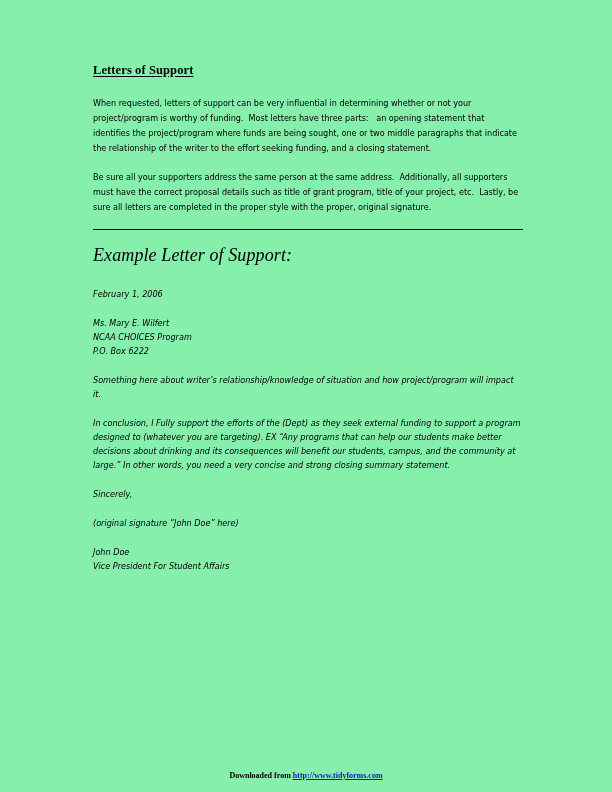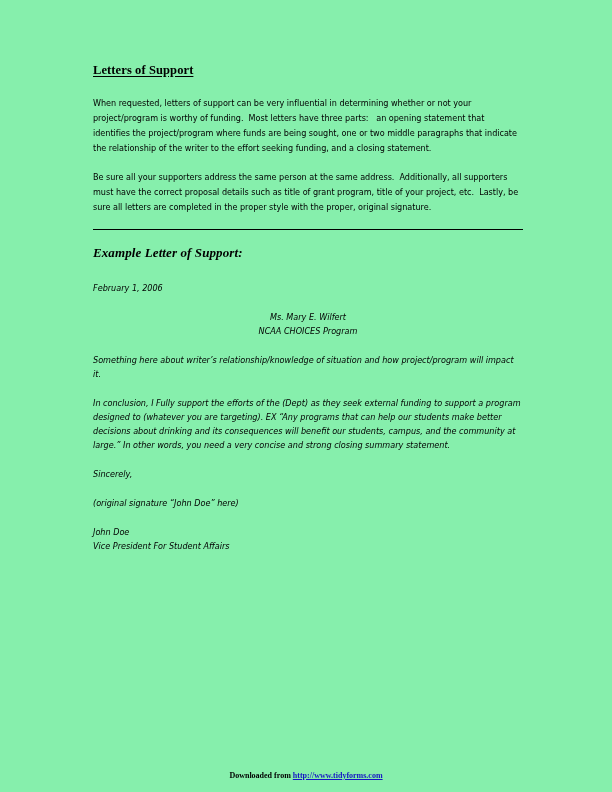"Example Letter of Support:" .example-head { font-size: 13px -> 18px; font-weight: bold -> normal }
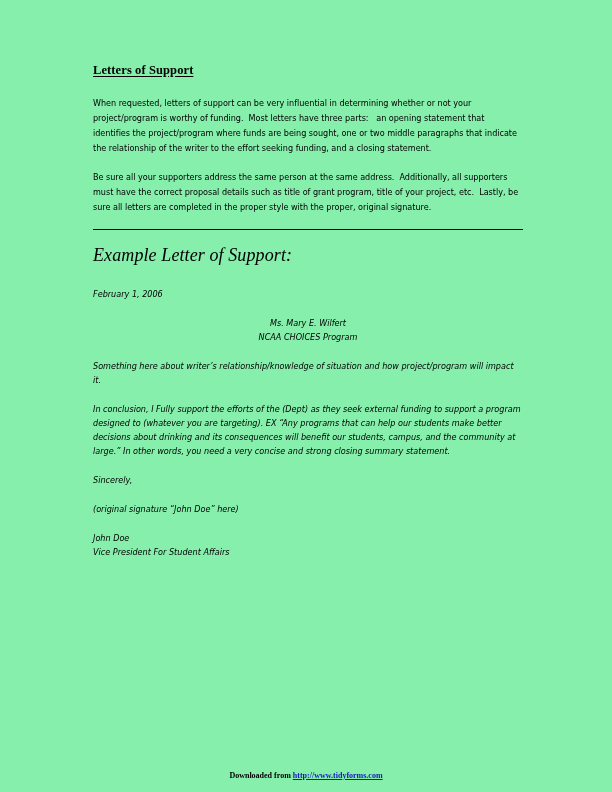"Ms. Mary E. Wilfert" .letter .addr { text-align: center -> none }
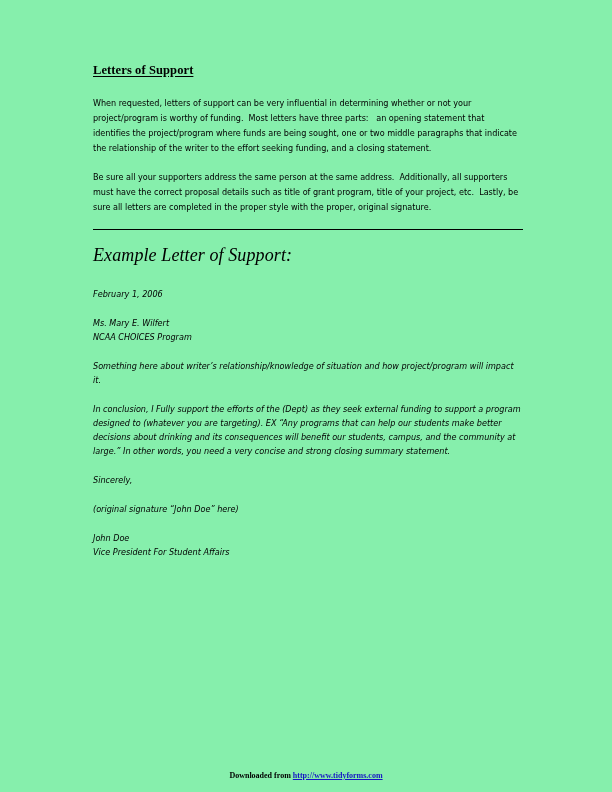"P.O. Box 6222" span.aline { html: none -> <span>P.O. Box 6222</span> }
